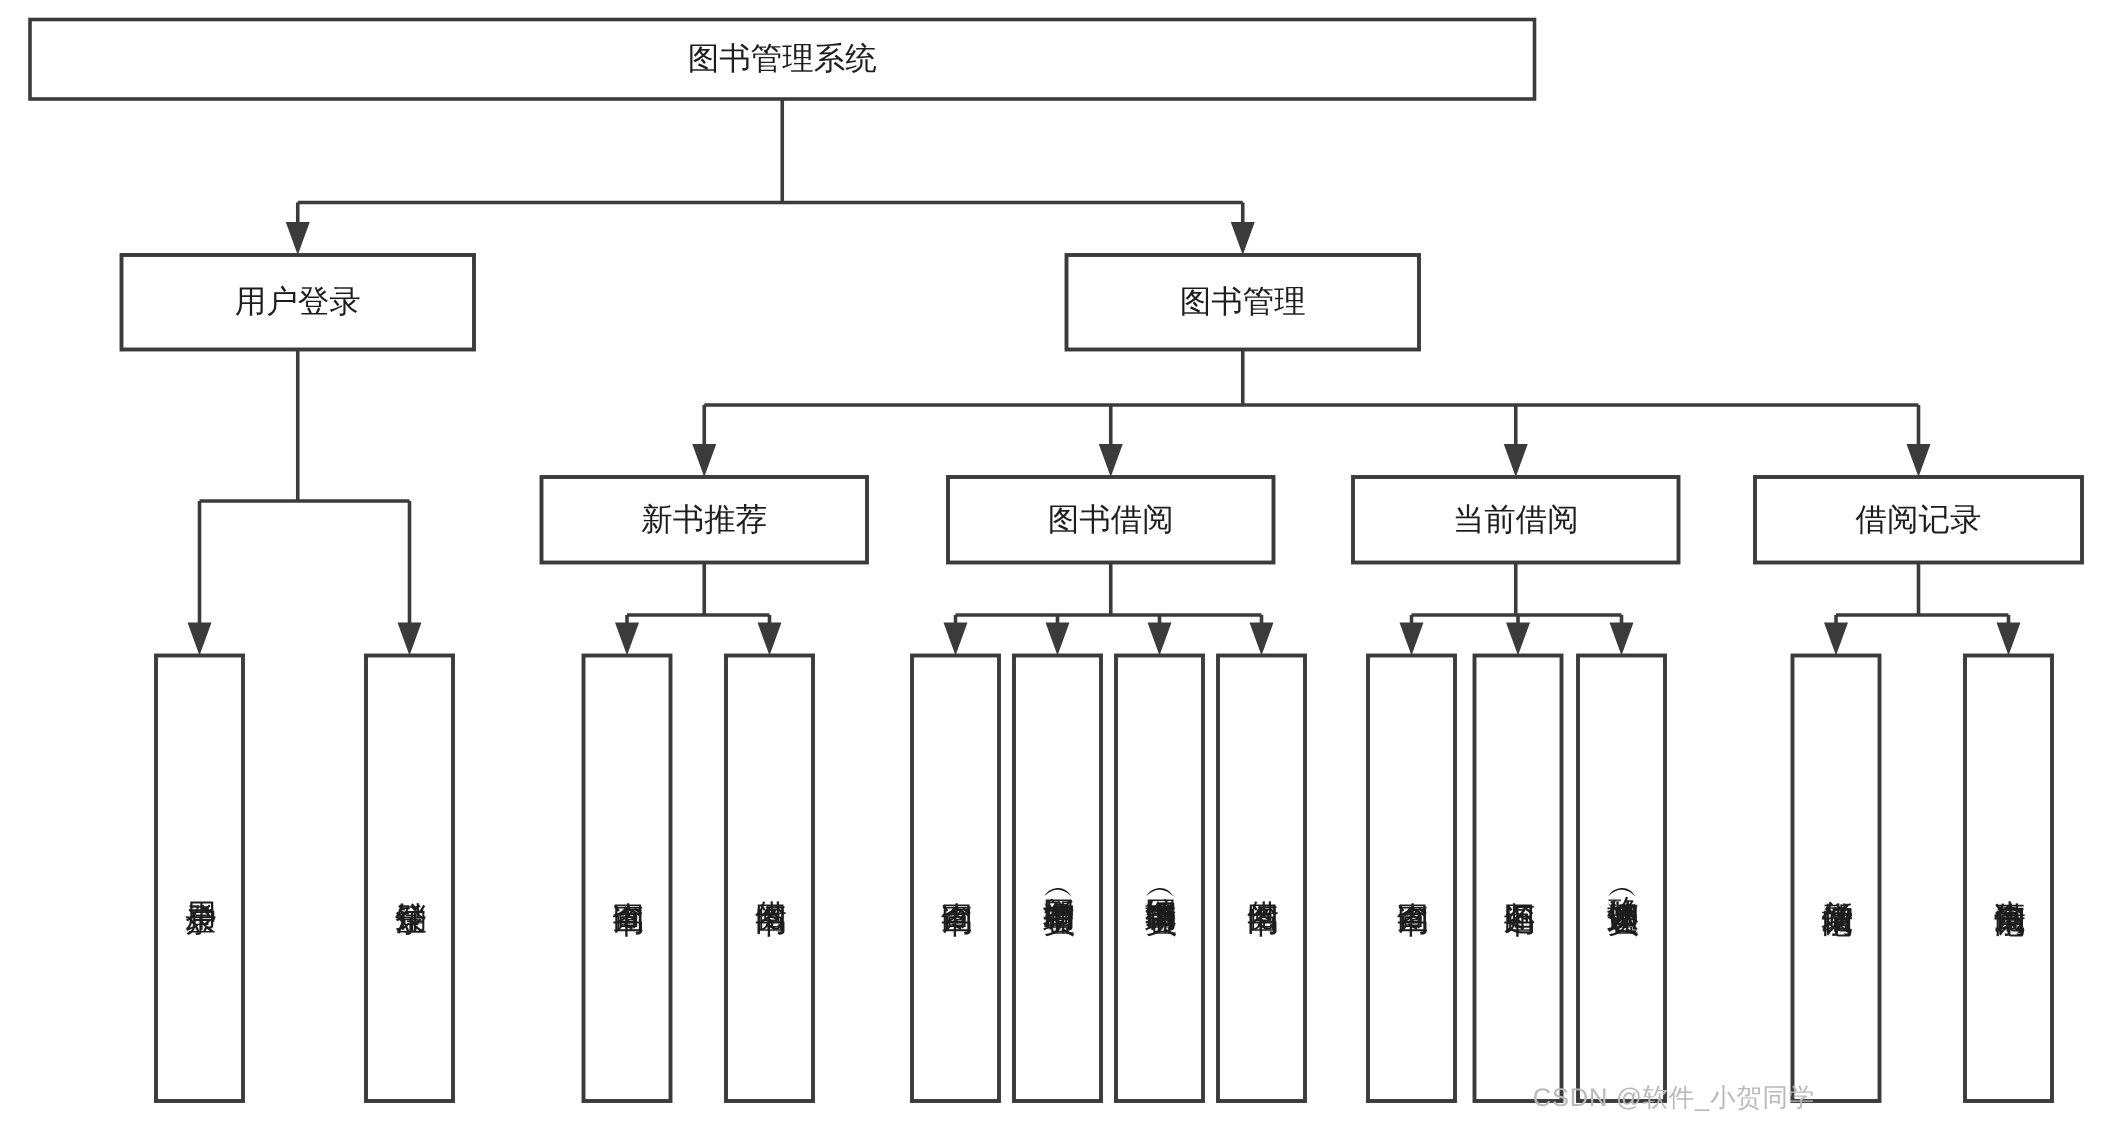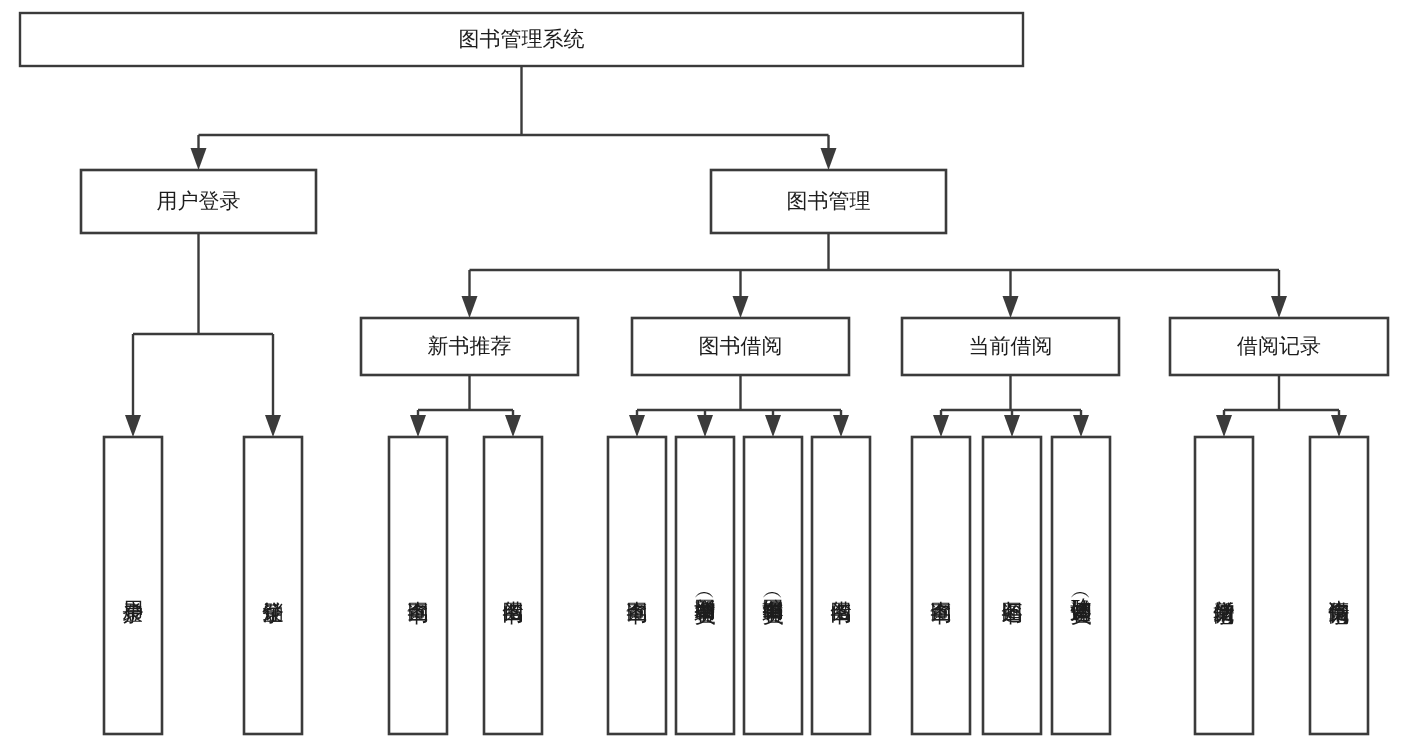"CSDN @软件_小贺同学" div.watermark { html: none -> <div>CSDN @软件_小贺同学</div> }
